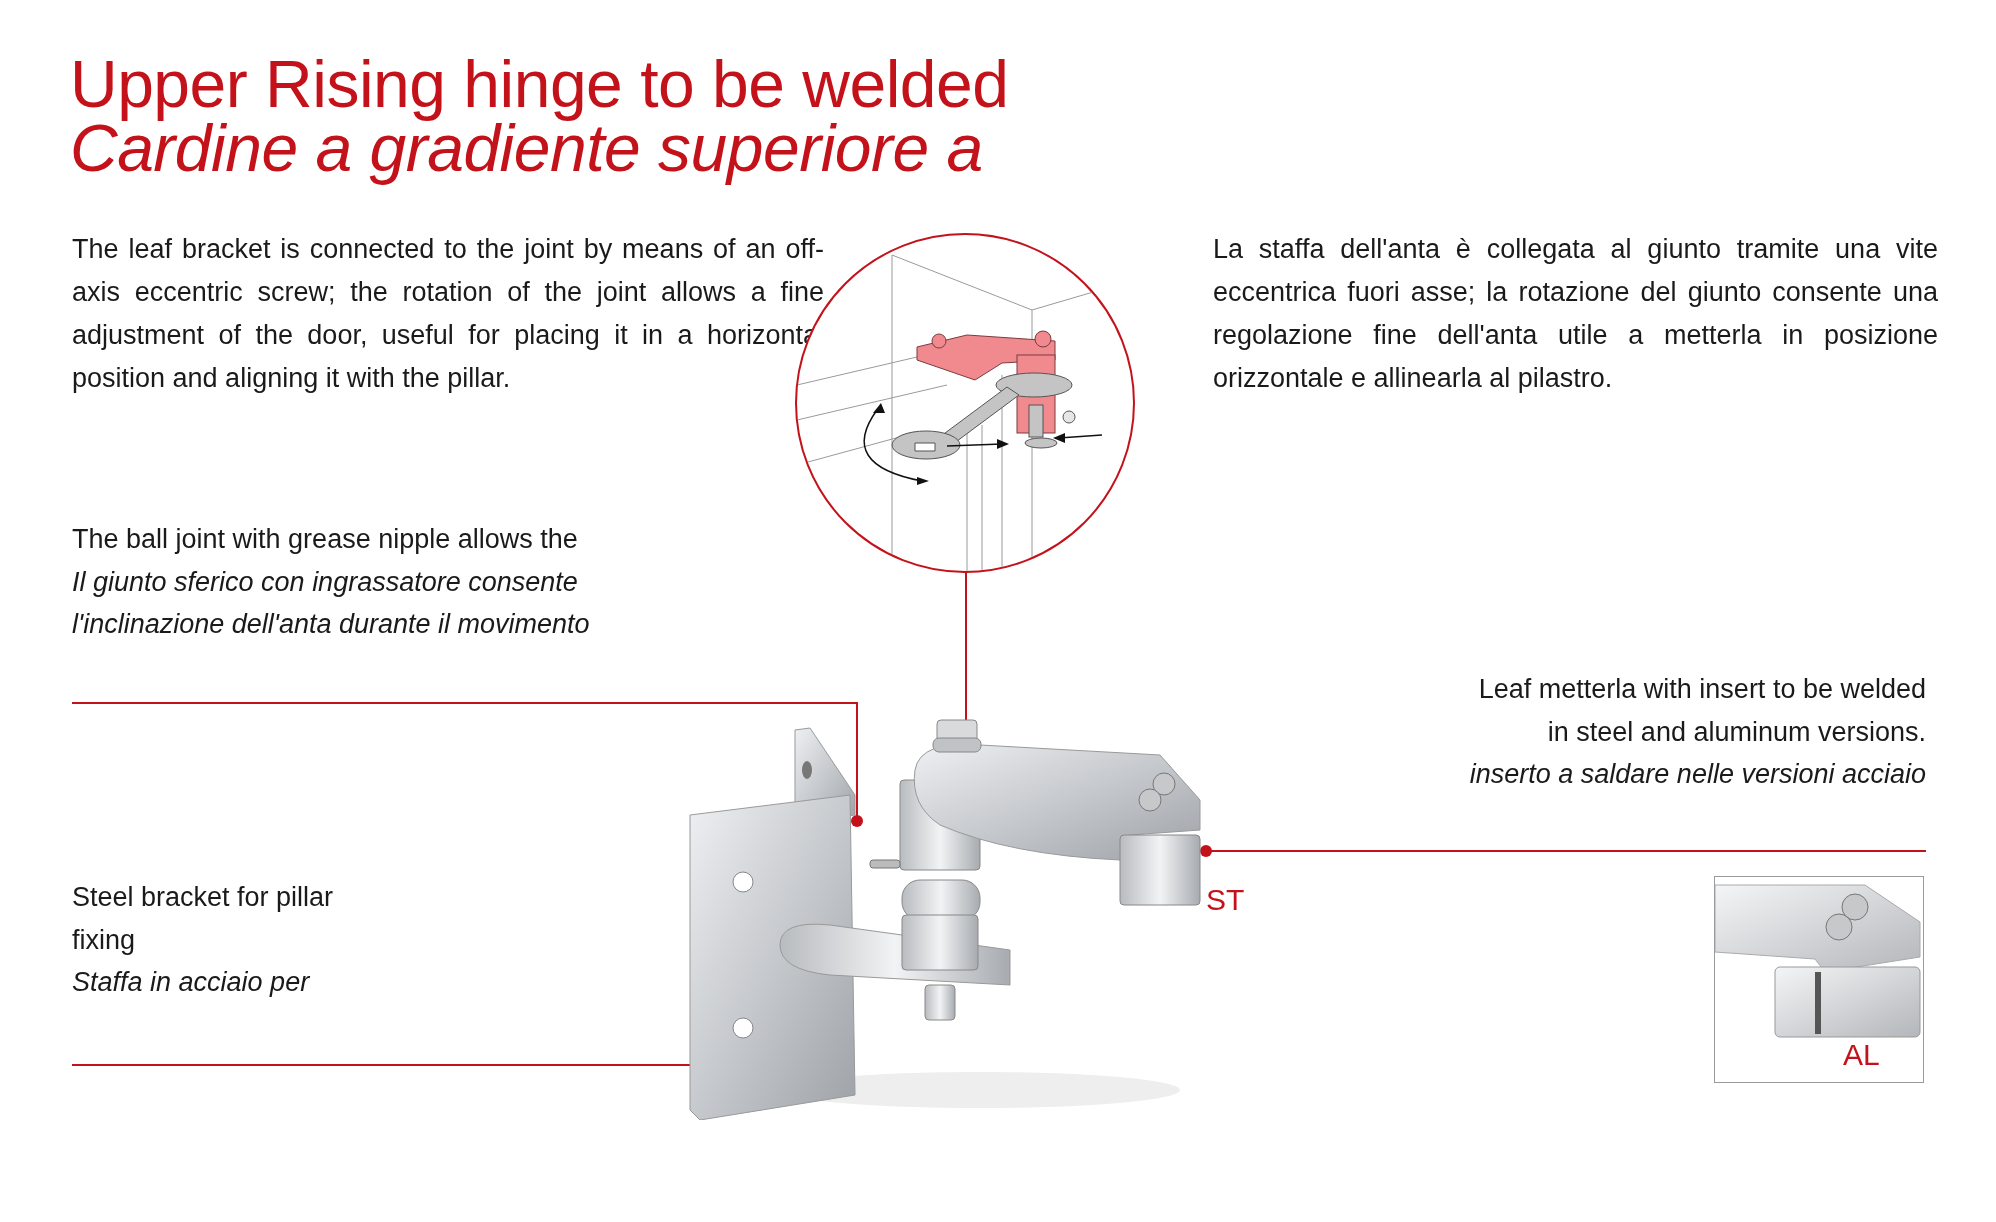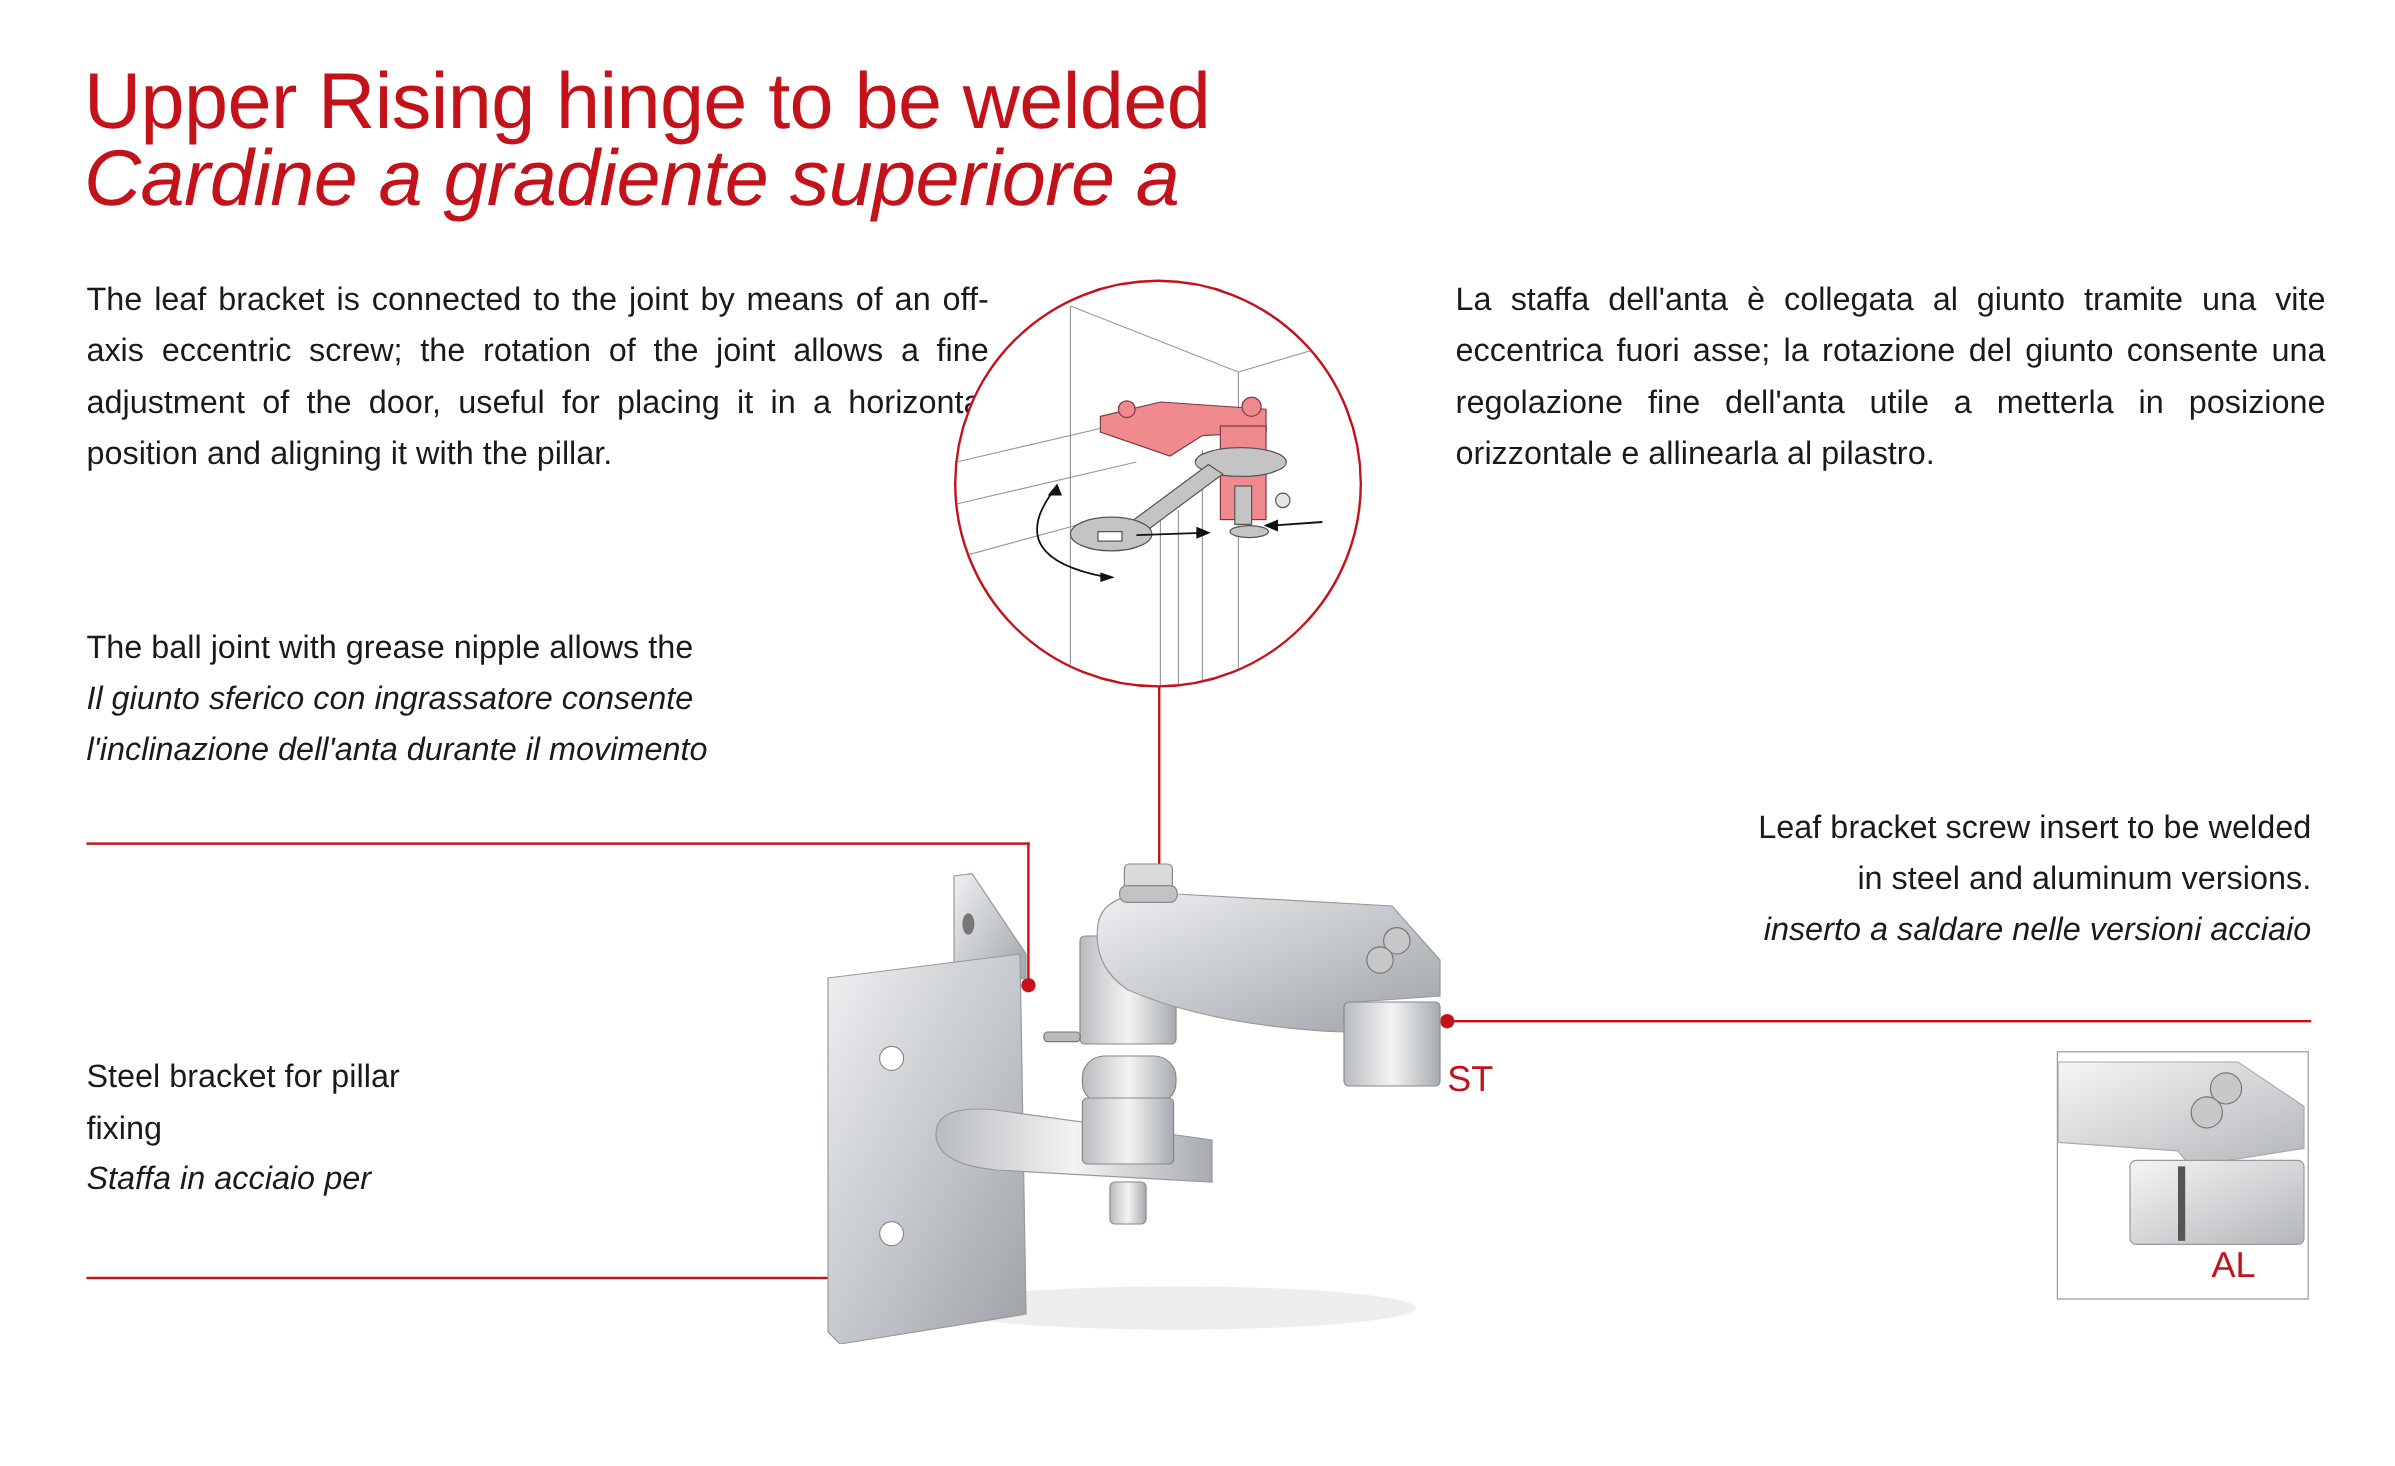"Leaf bracket screw insert to" span.en { text: bracket screw -> metterla with }
